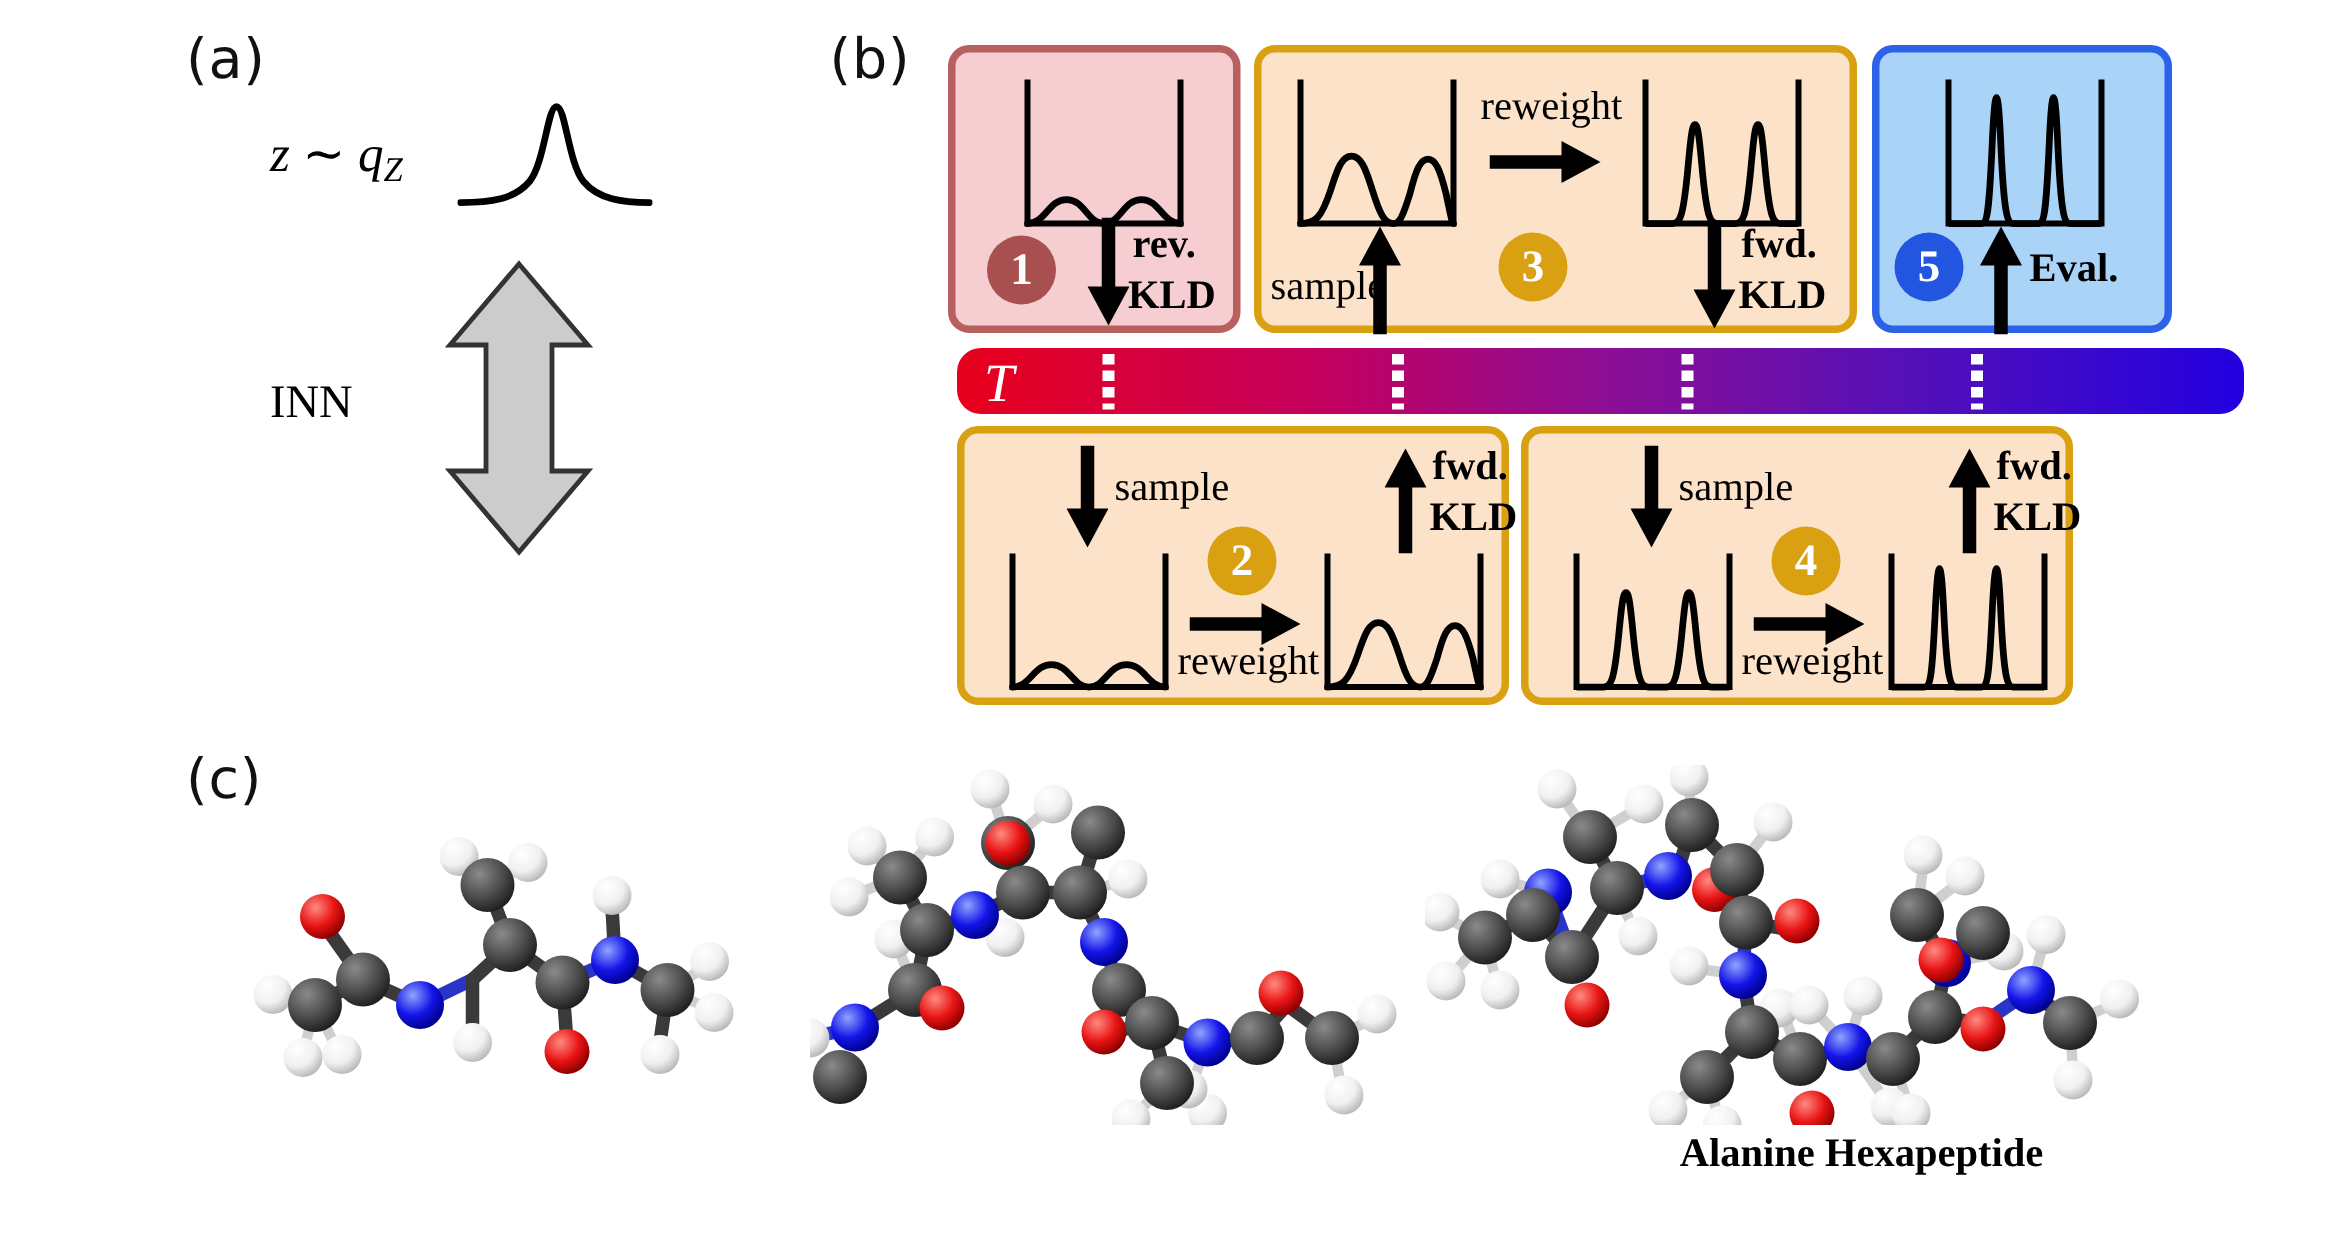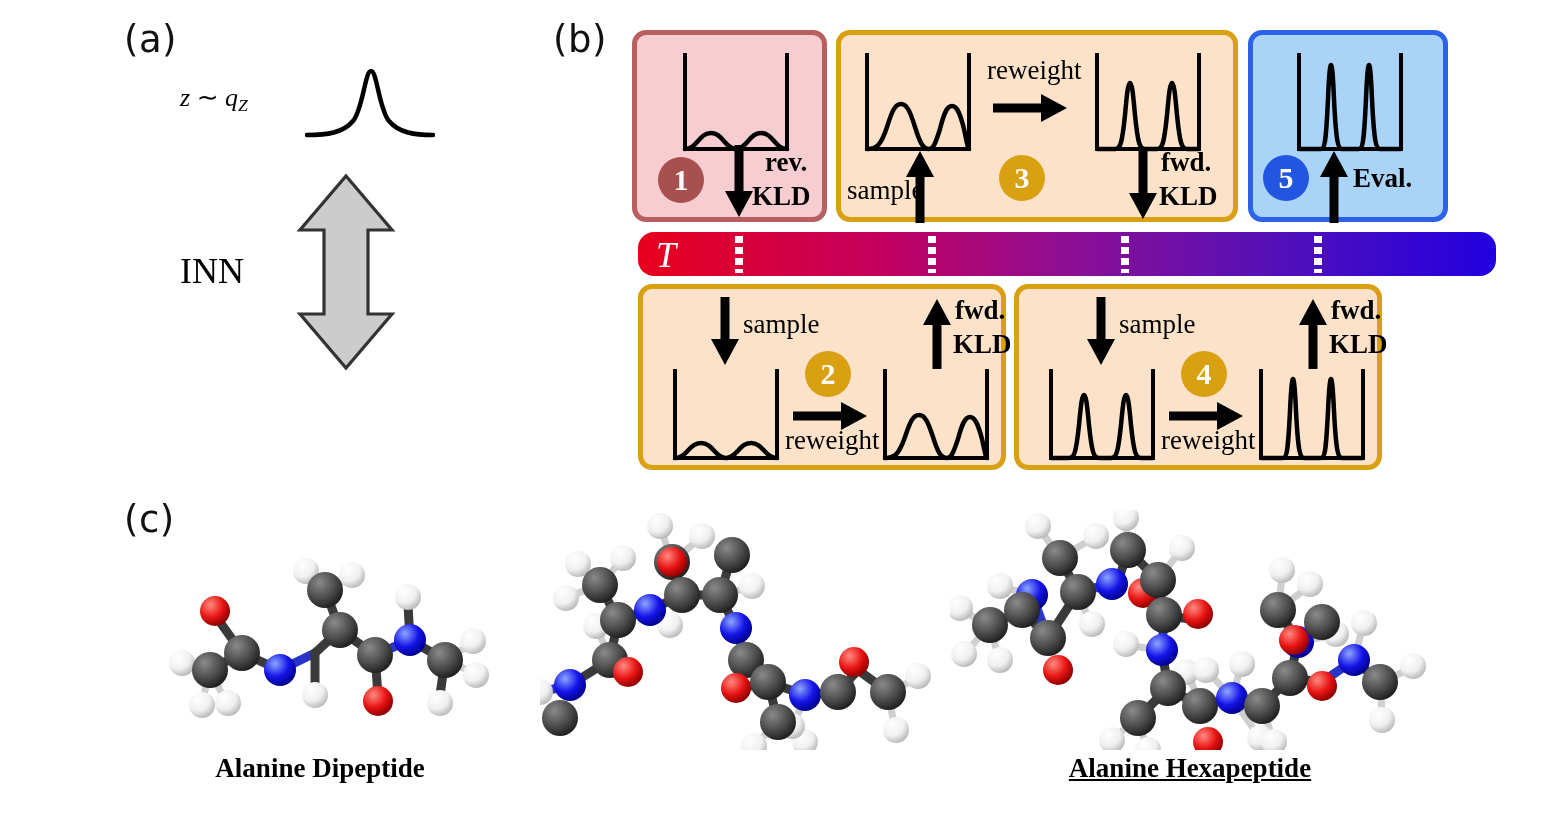"z ∼ qZ" div.abs { font-size: 26px -> 34px }
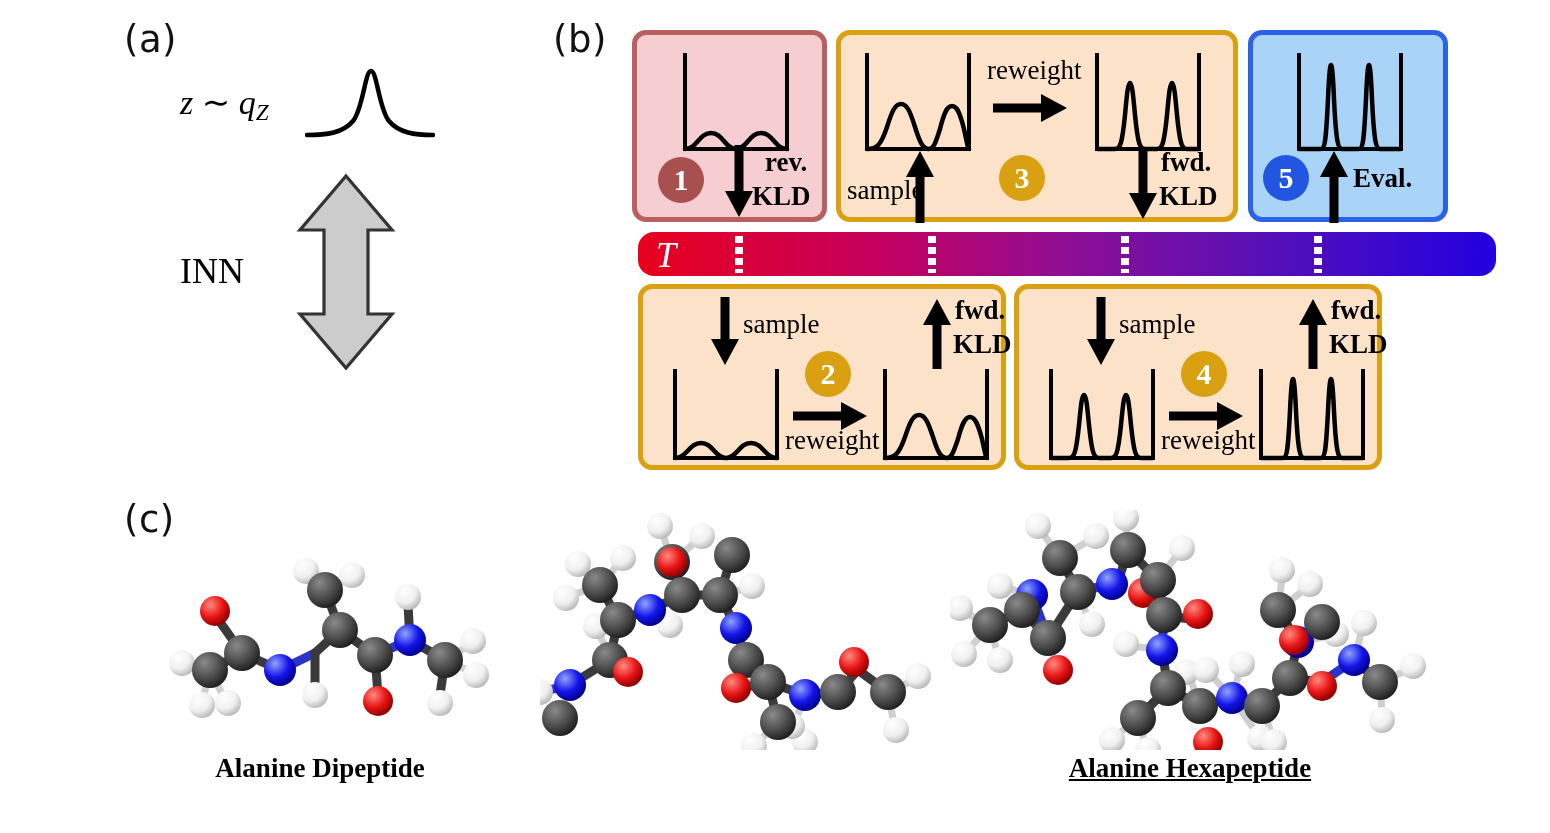"rev." div.lbl { left: 128px -> 118px }
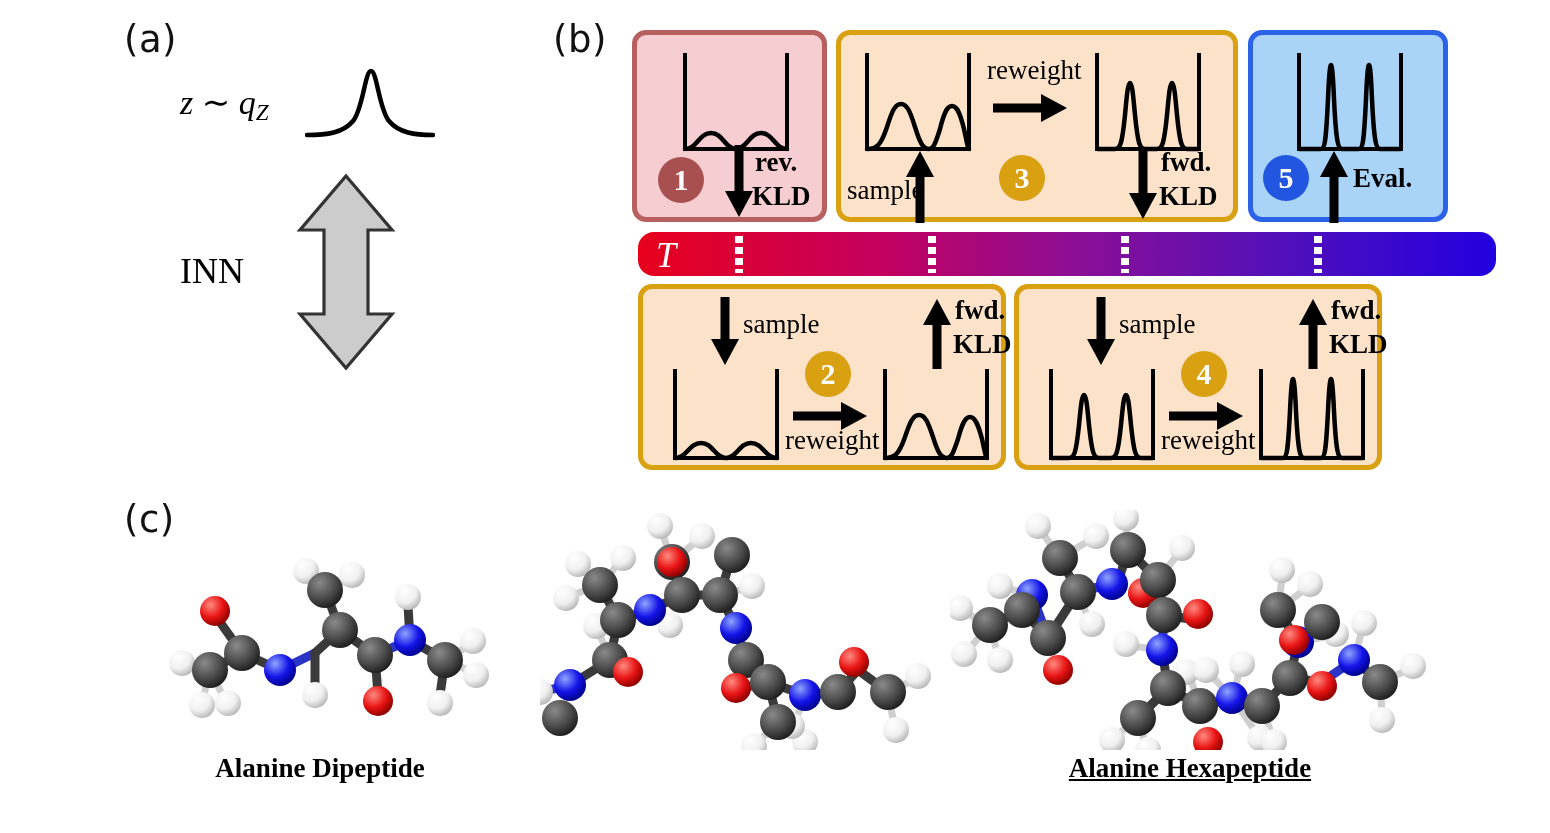"INN" div.abs { font-size: 36px -> 31px }
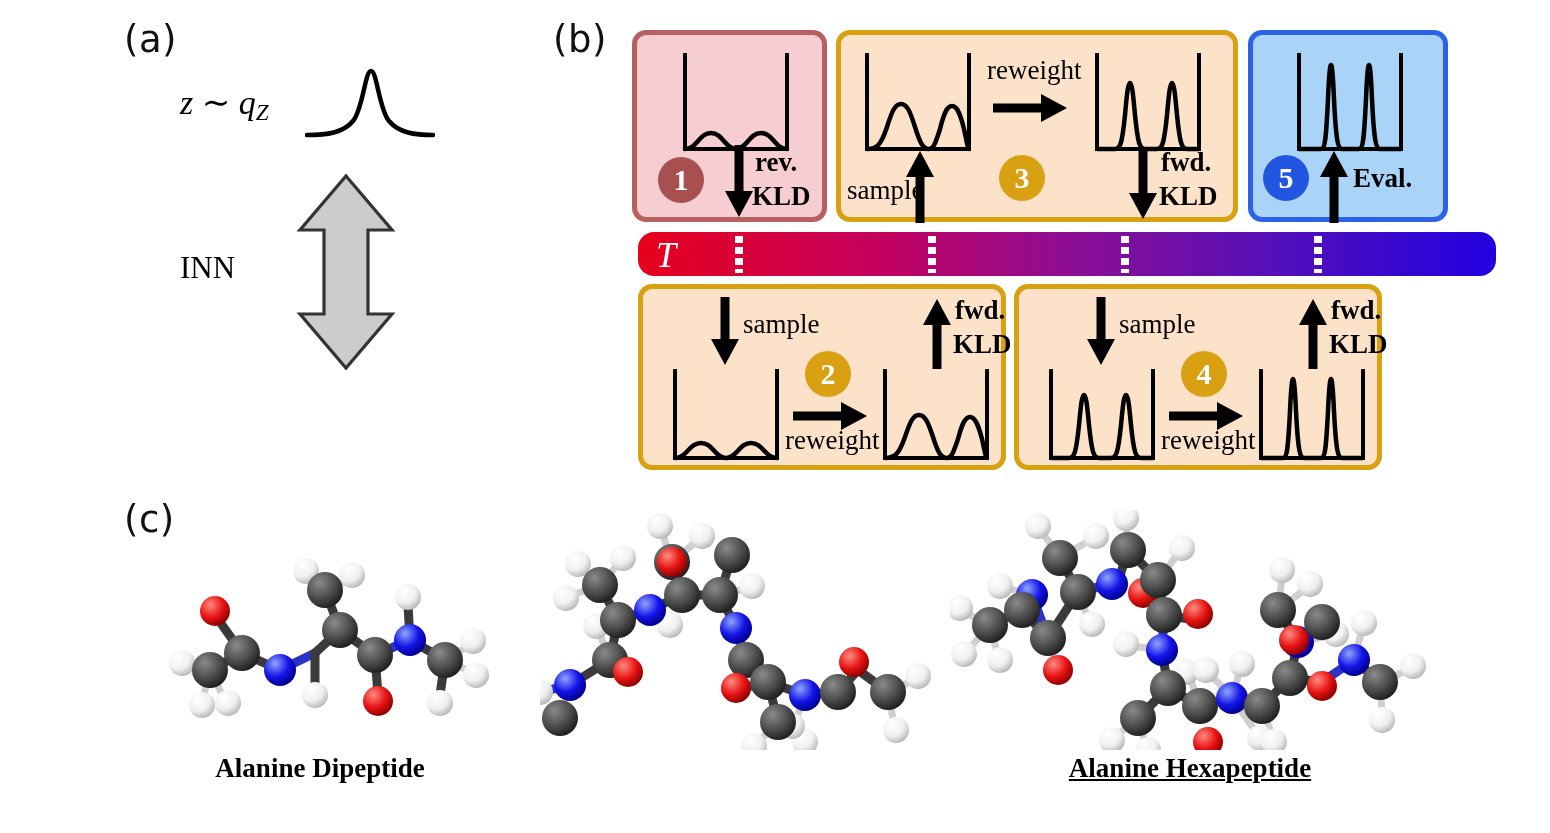"Alanine Dipeptide" div.mollabel { html: <div>Alanine Dipeptide</div> -> none }
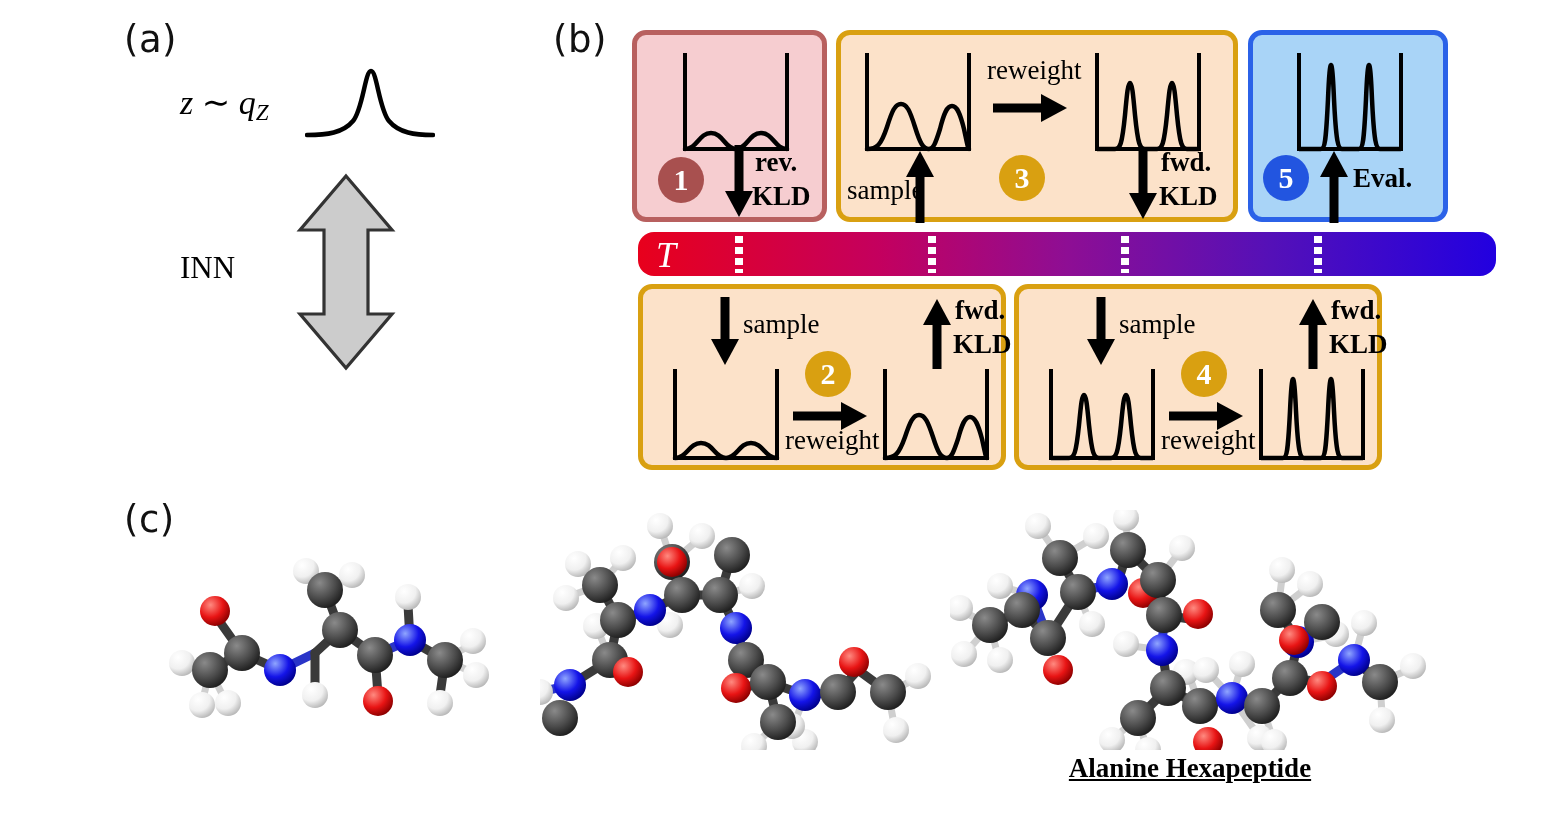"Alanine Hexapeptide" div.mollabel { left: 950px -> 1001px; text-decoration: underline -> none }
